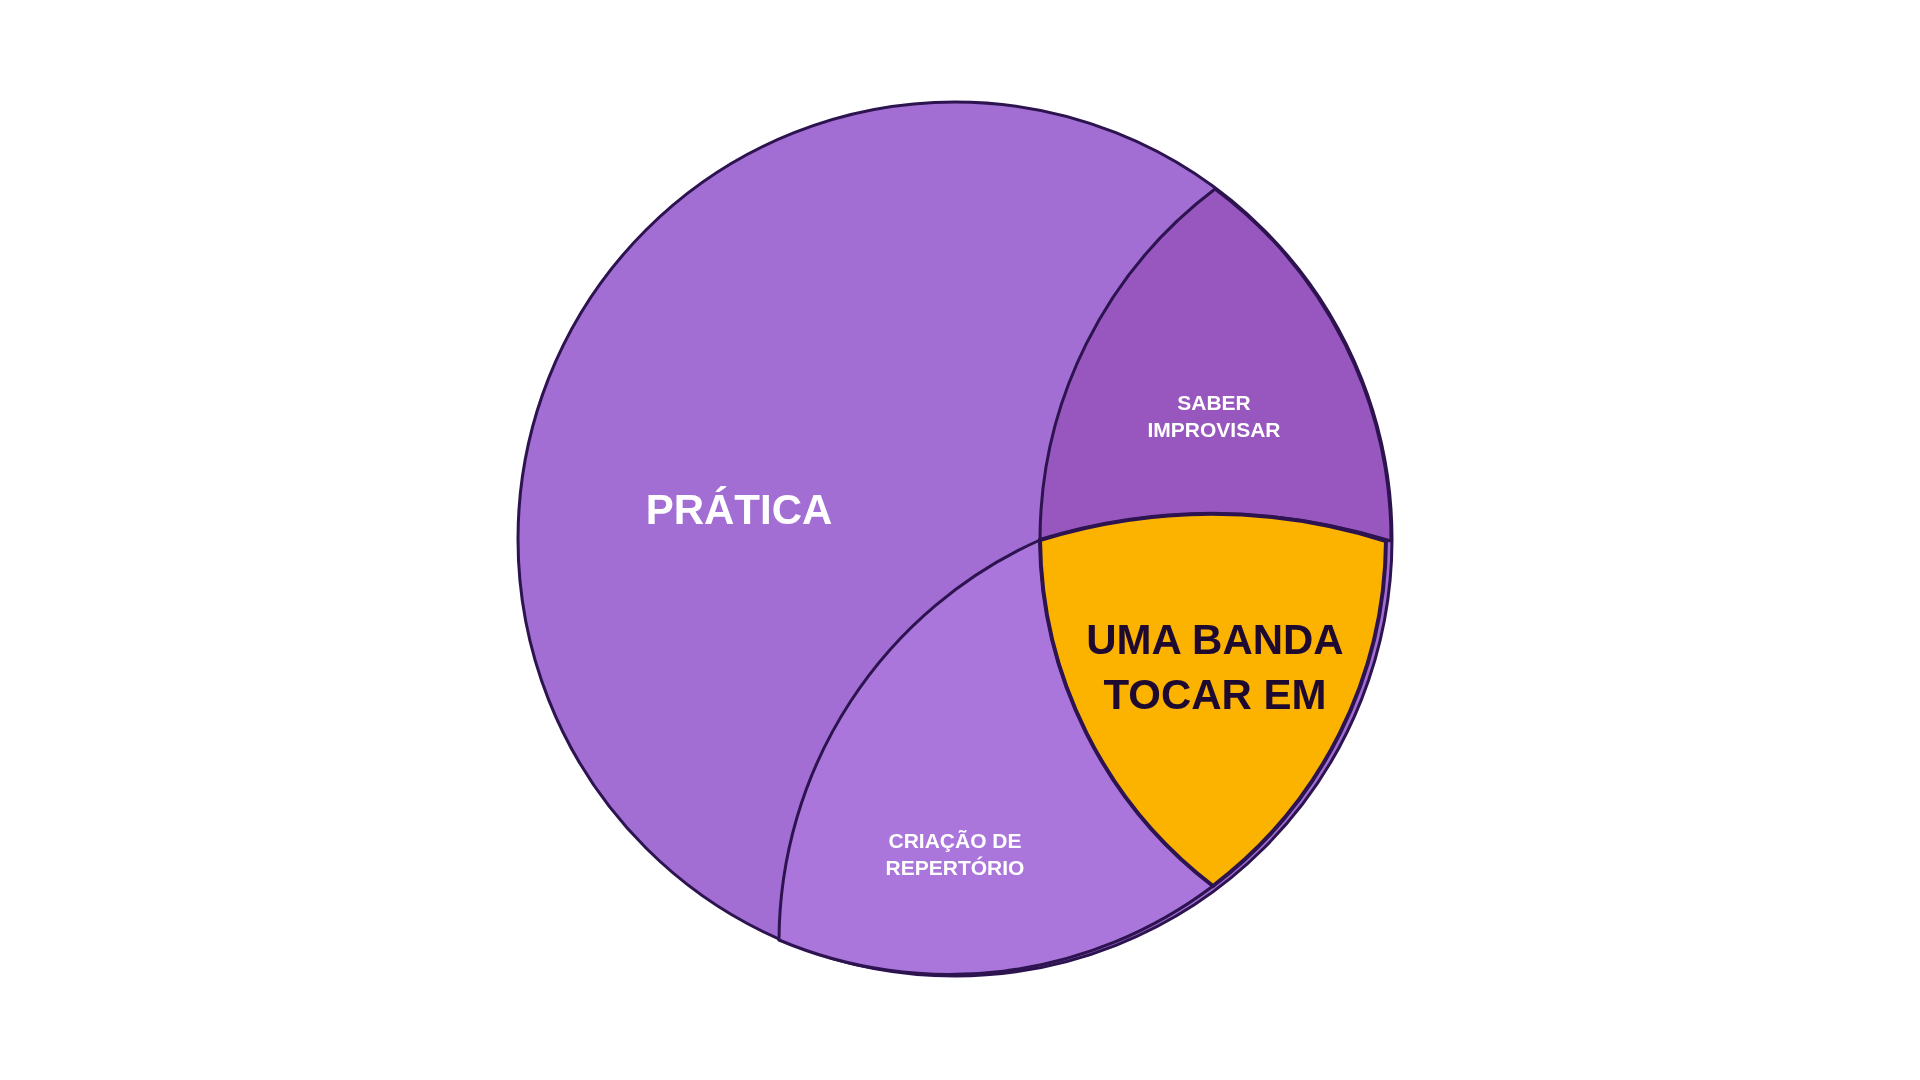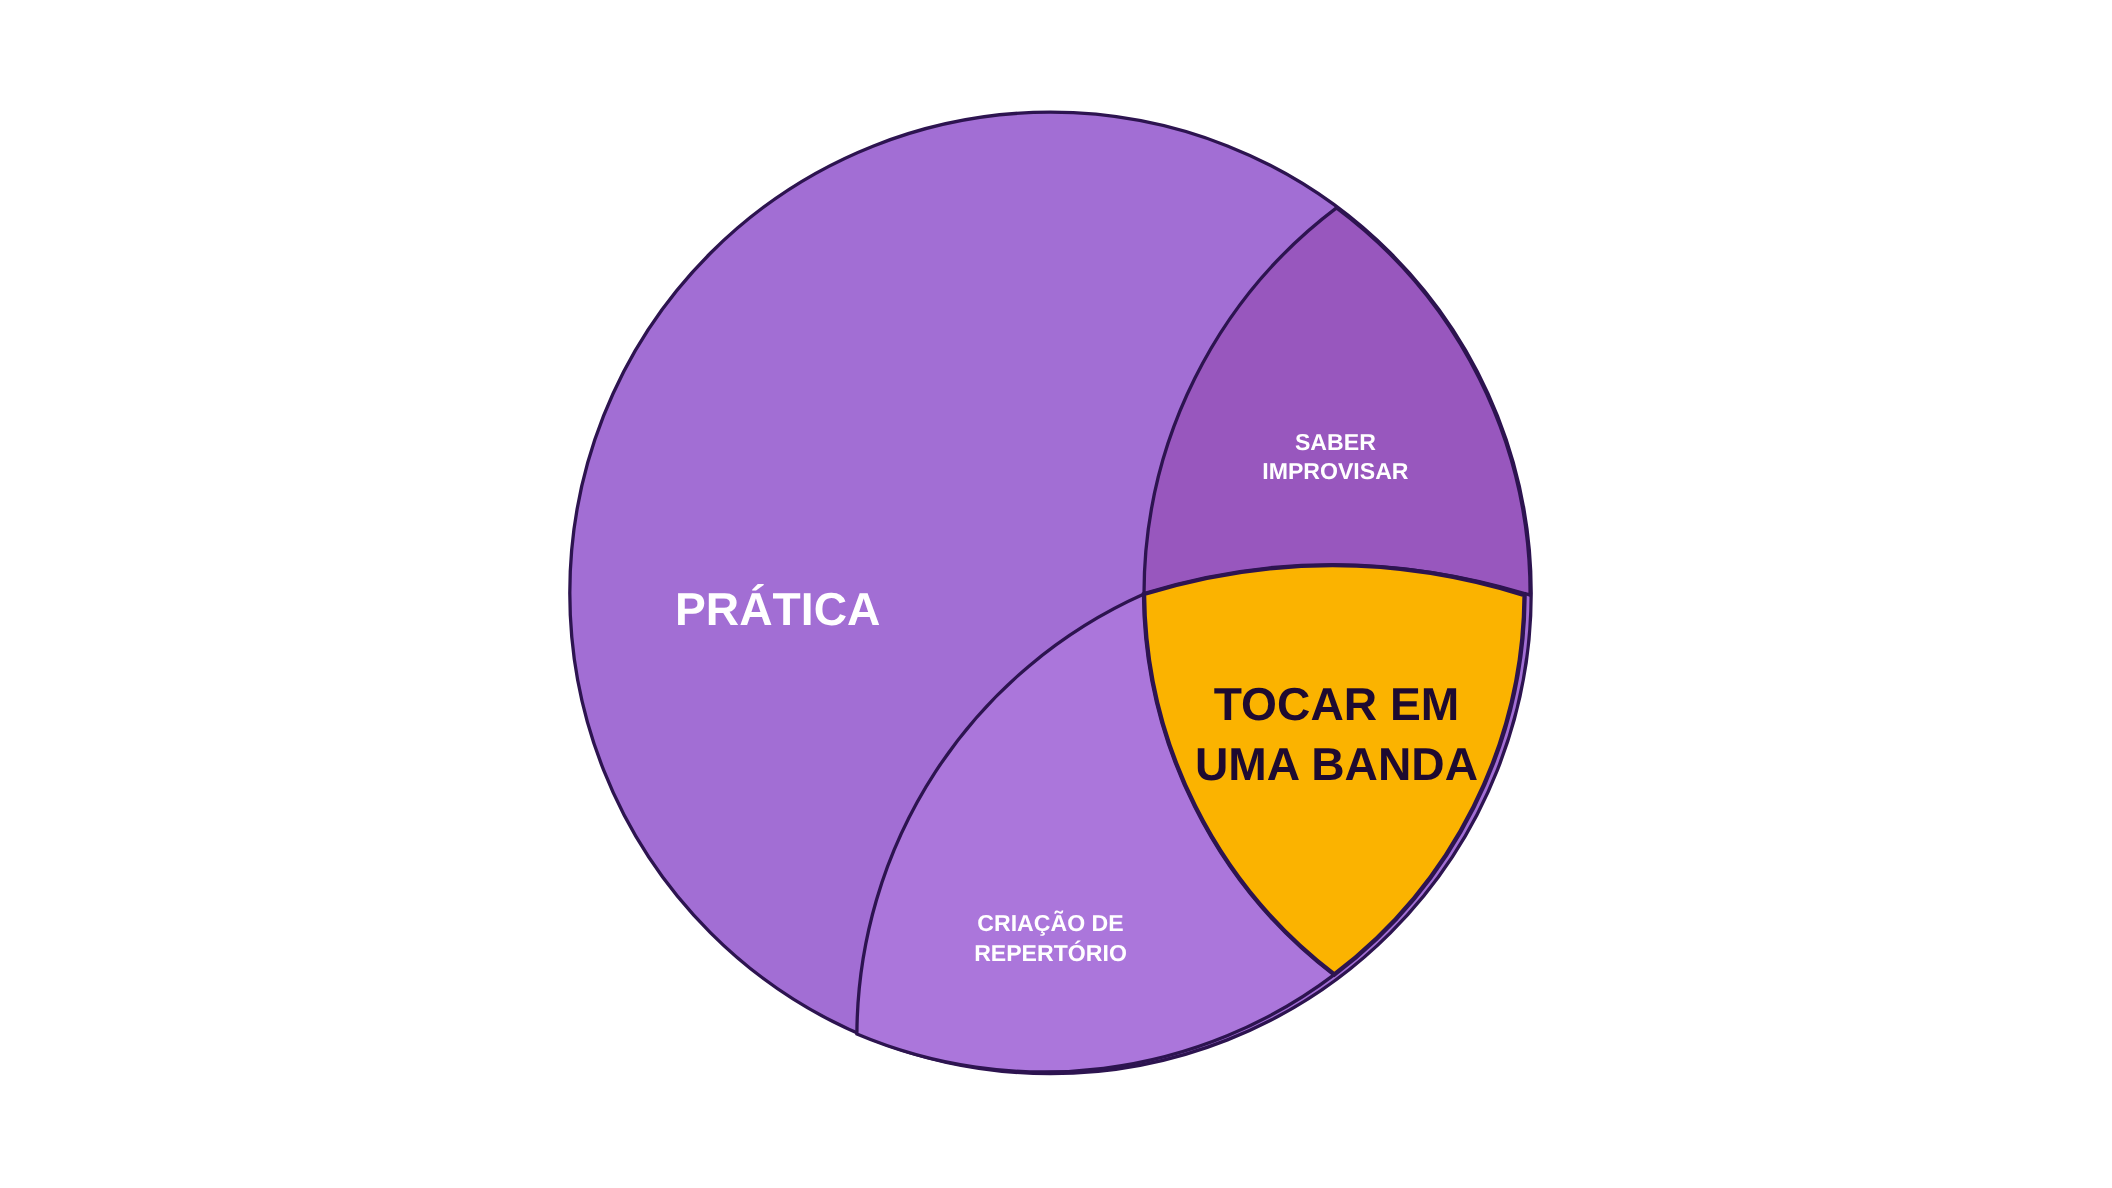"PRÁTICA" div.lbl { left: 707px -> 739px; margin-top: 44px -> none }
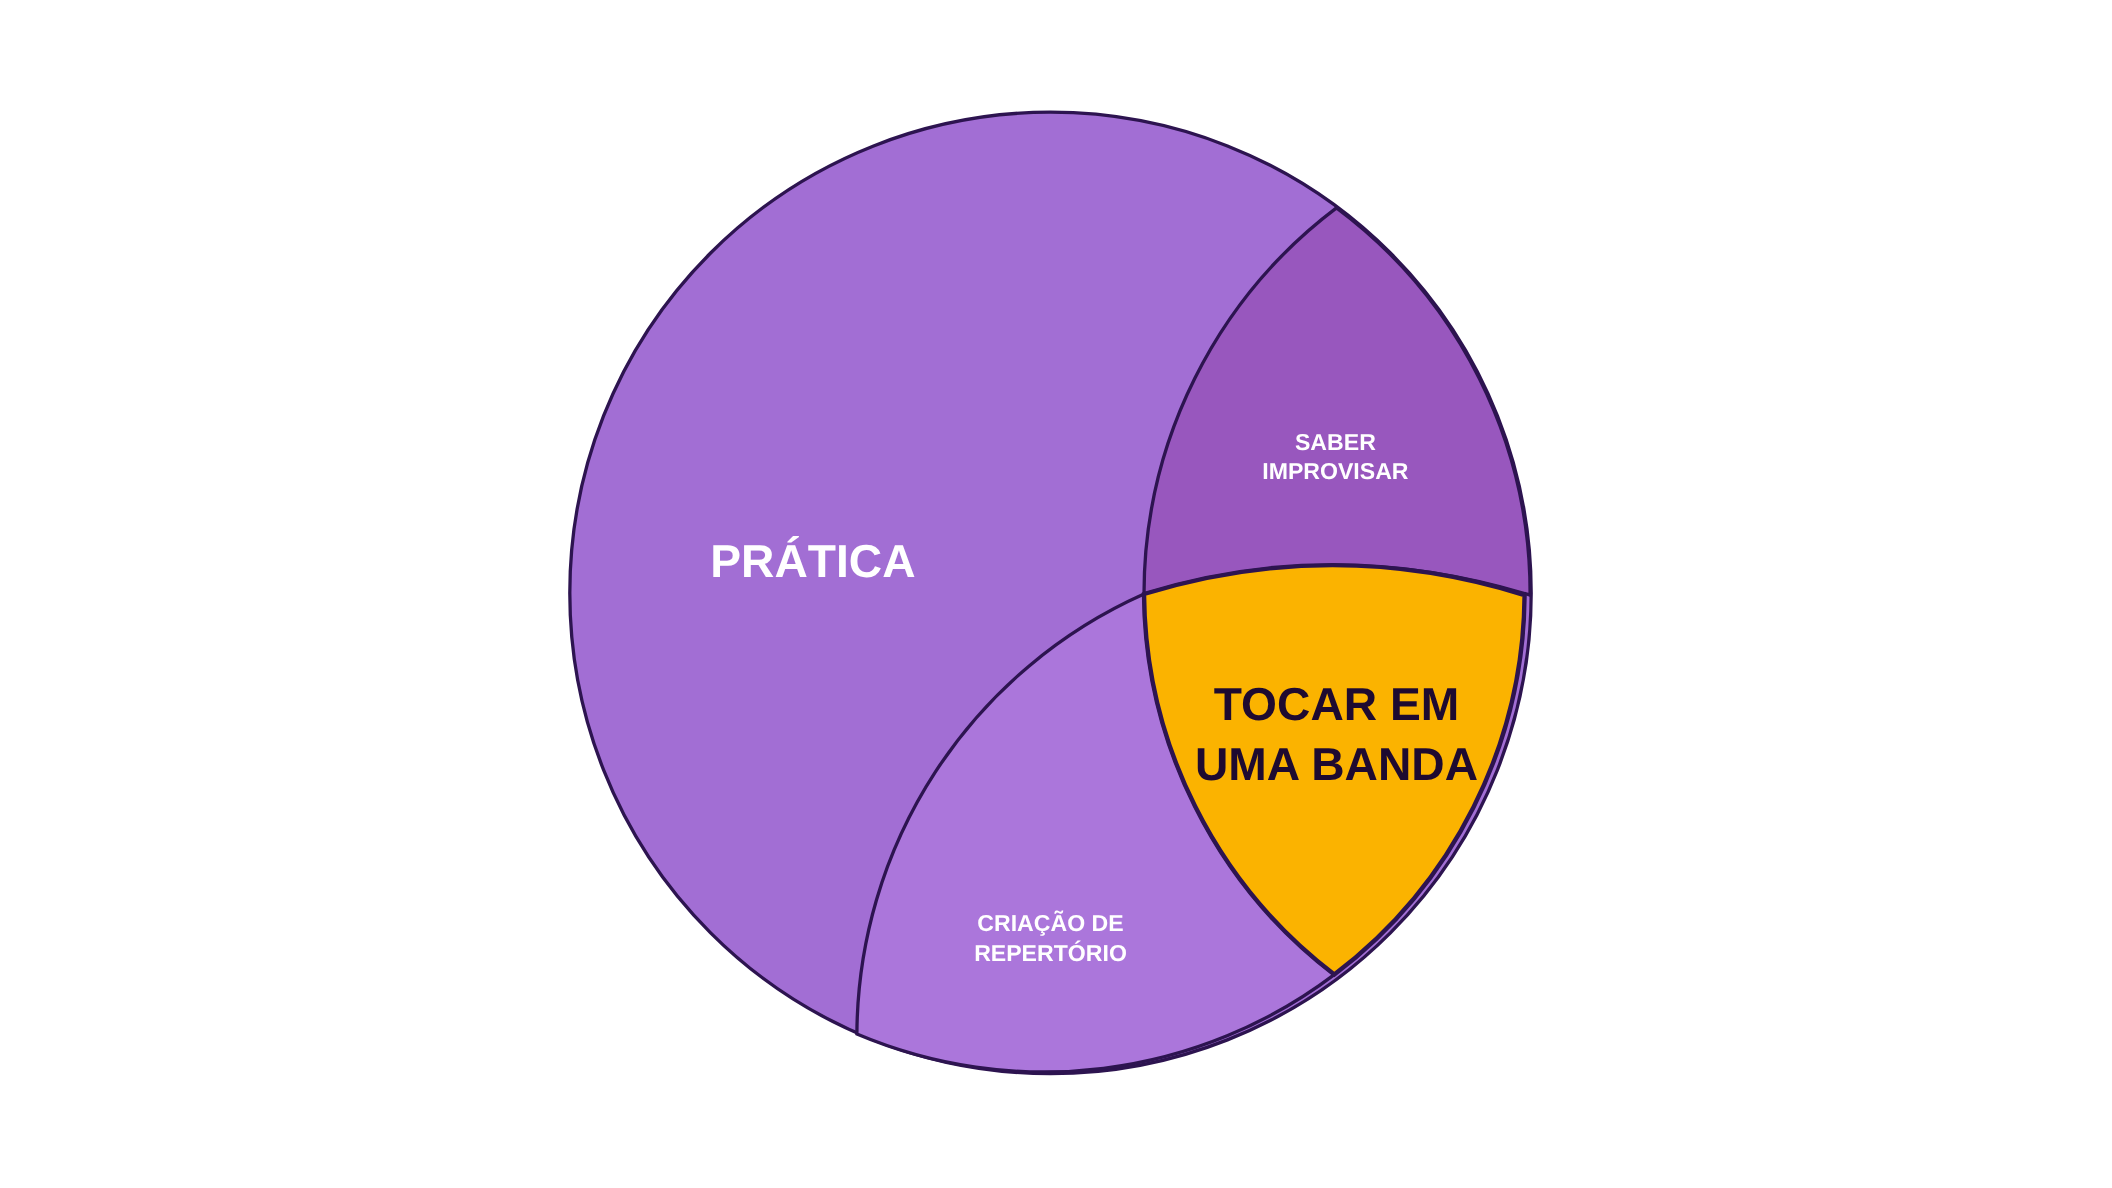"TOCAR EM" div { order: before "UMA BANDA" -> after "UMA BANDA" }
